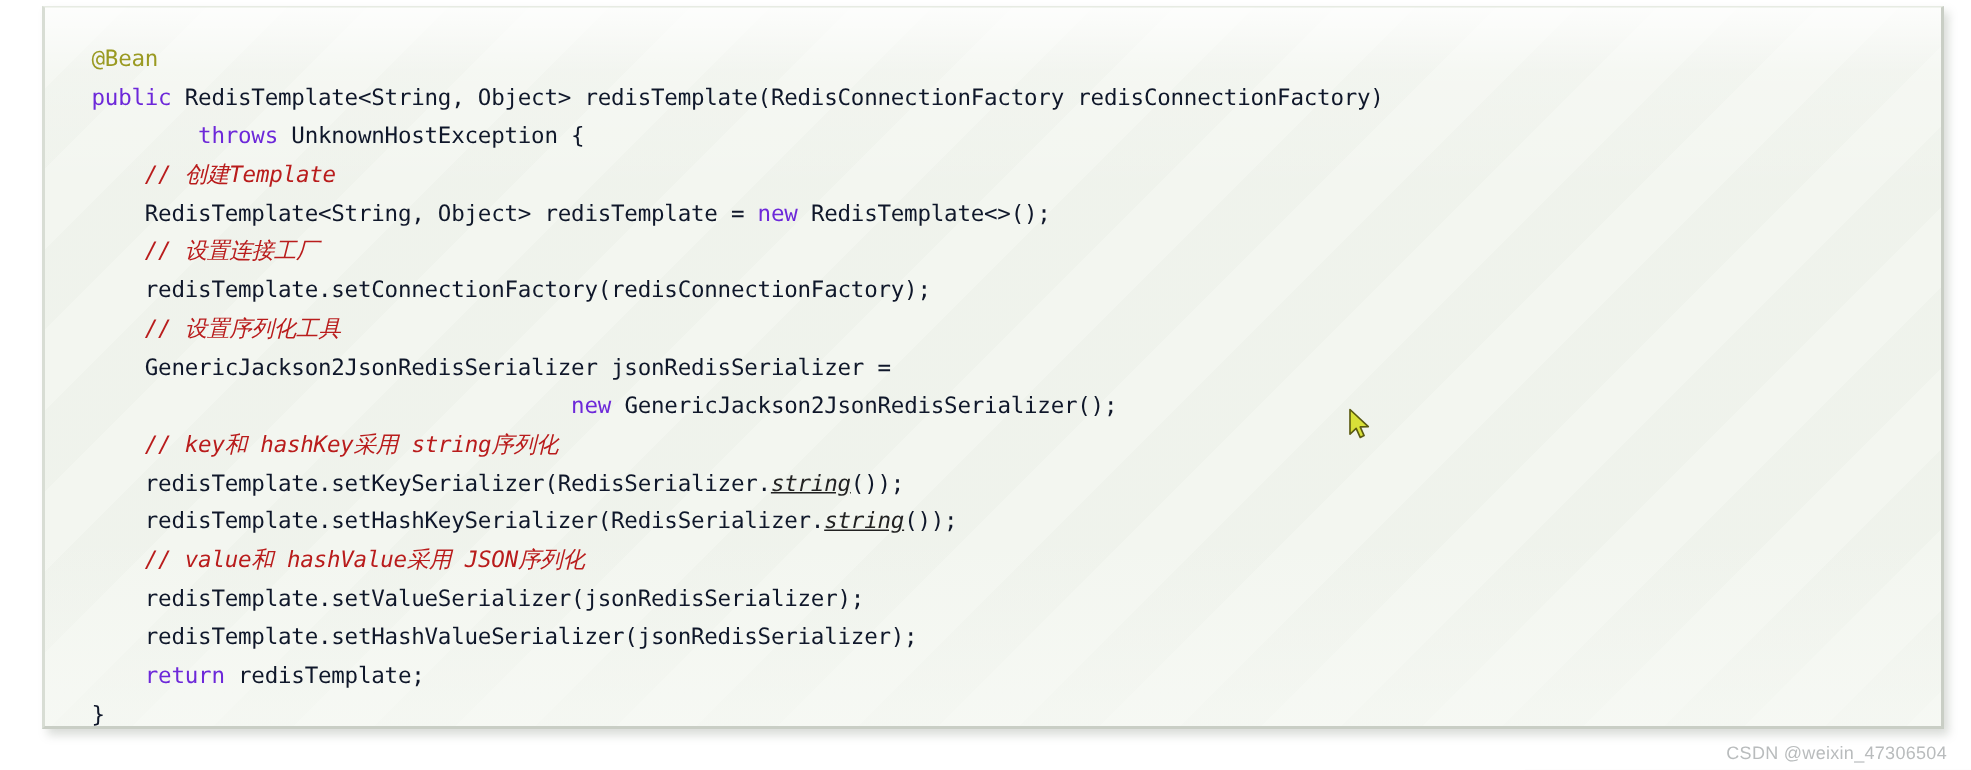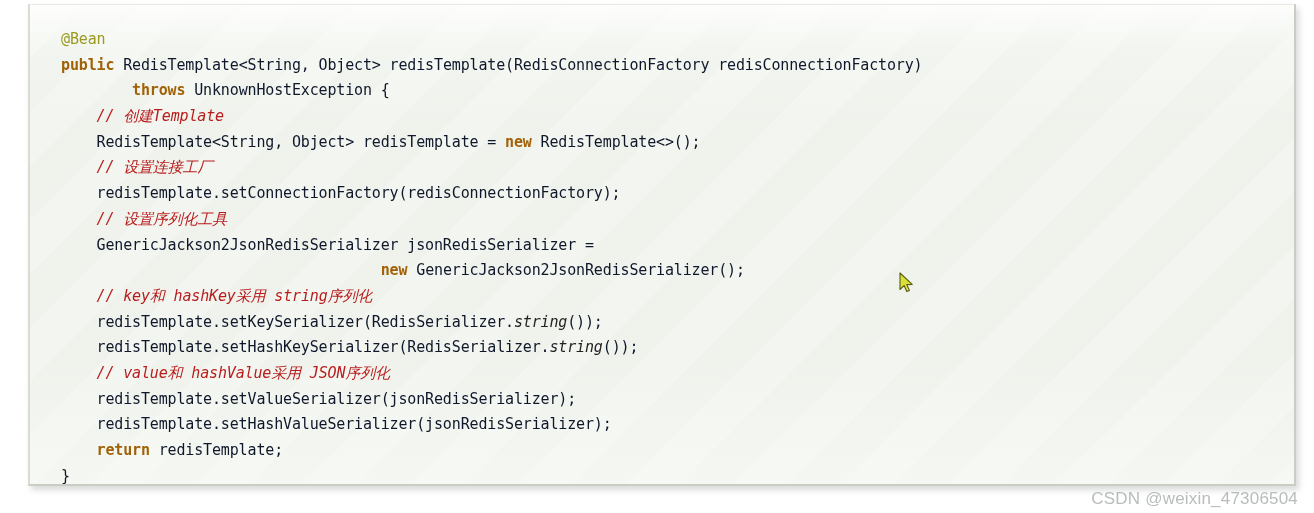"public" .kw { color: #a16207 -> #6d28d9; font-weight: bold -> normal }
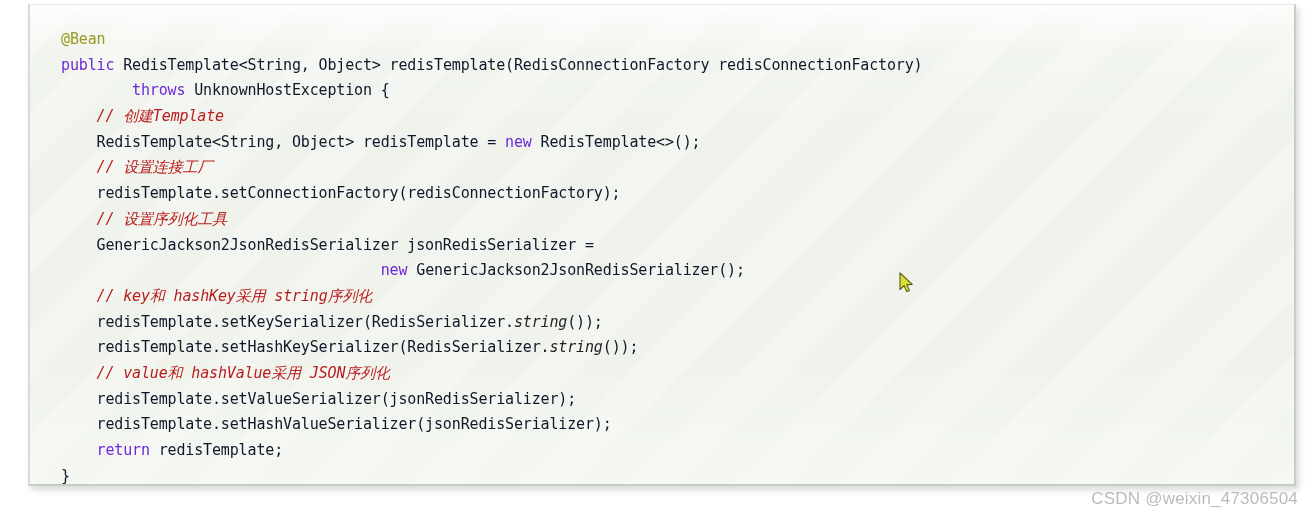"string" .ital { text-decoration: none -> underline }
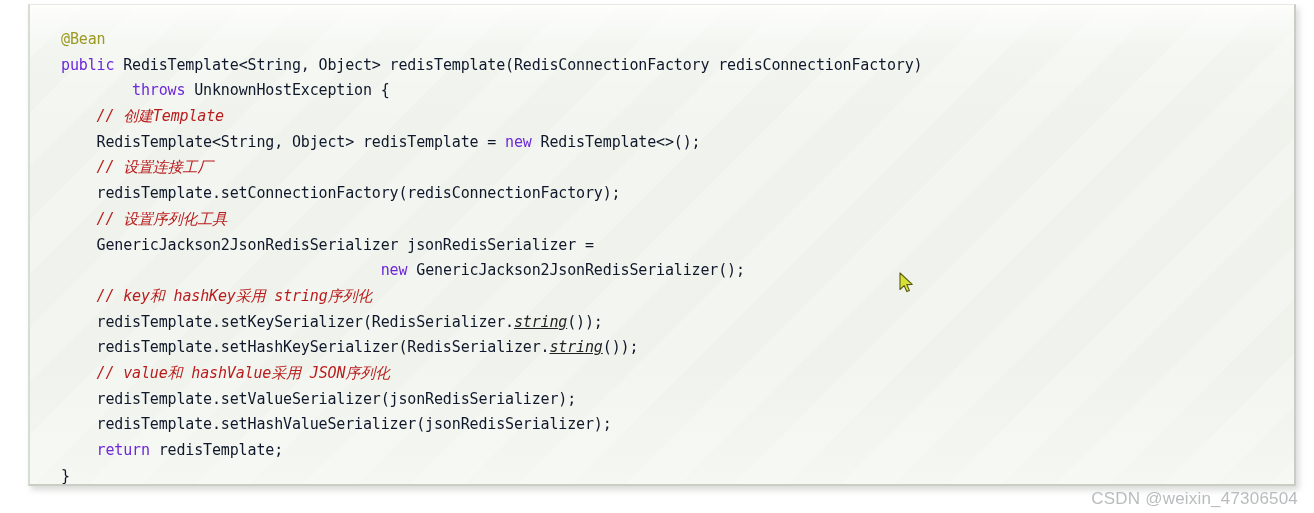"CSDN @weixin_47306504" #watermark { font-size: 17px -> 12px }
